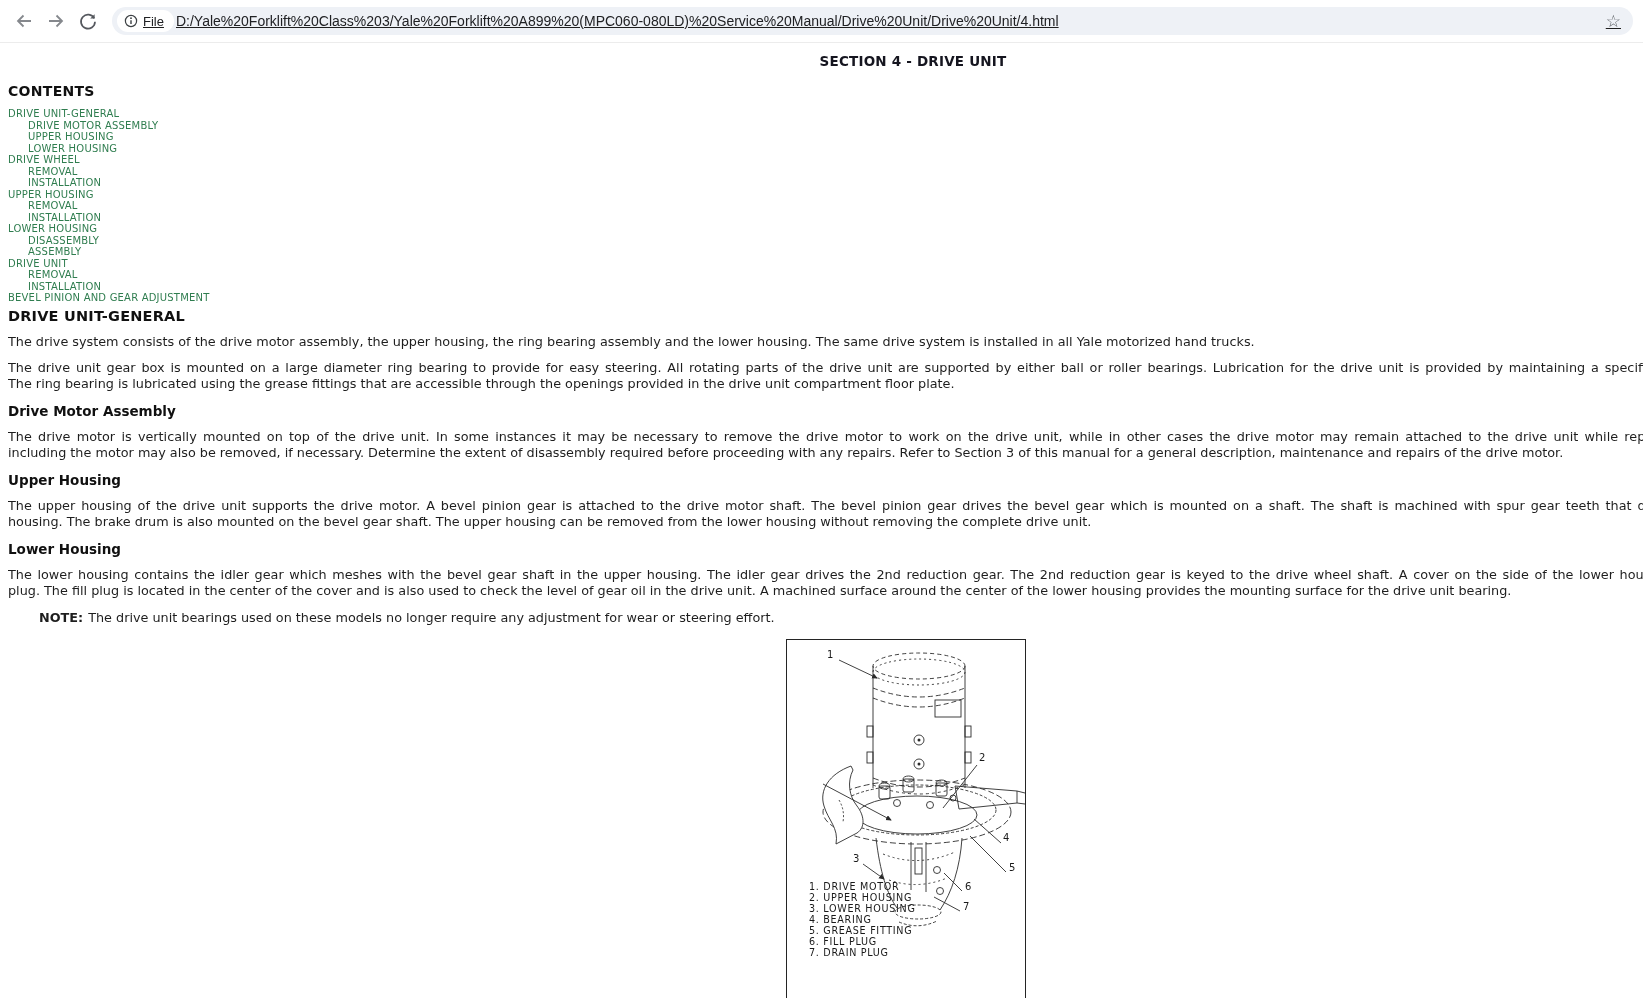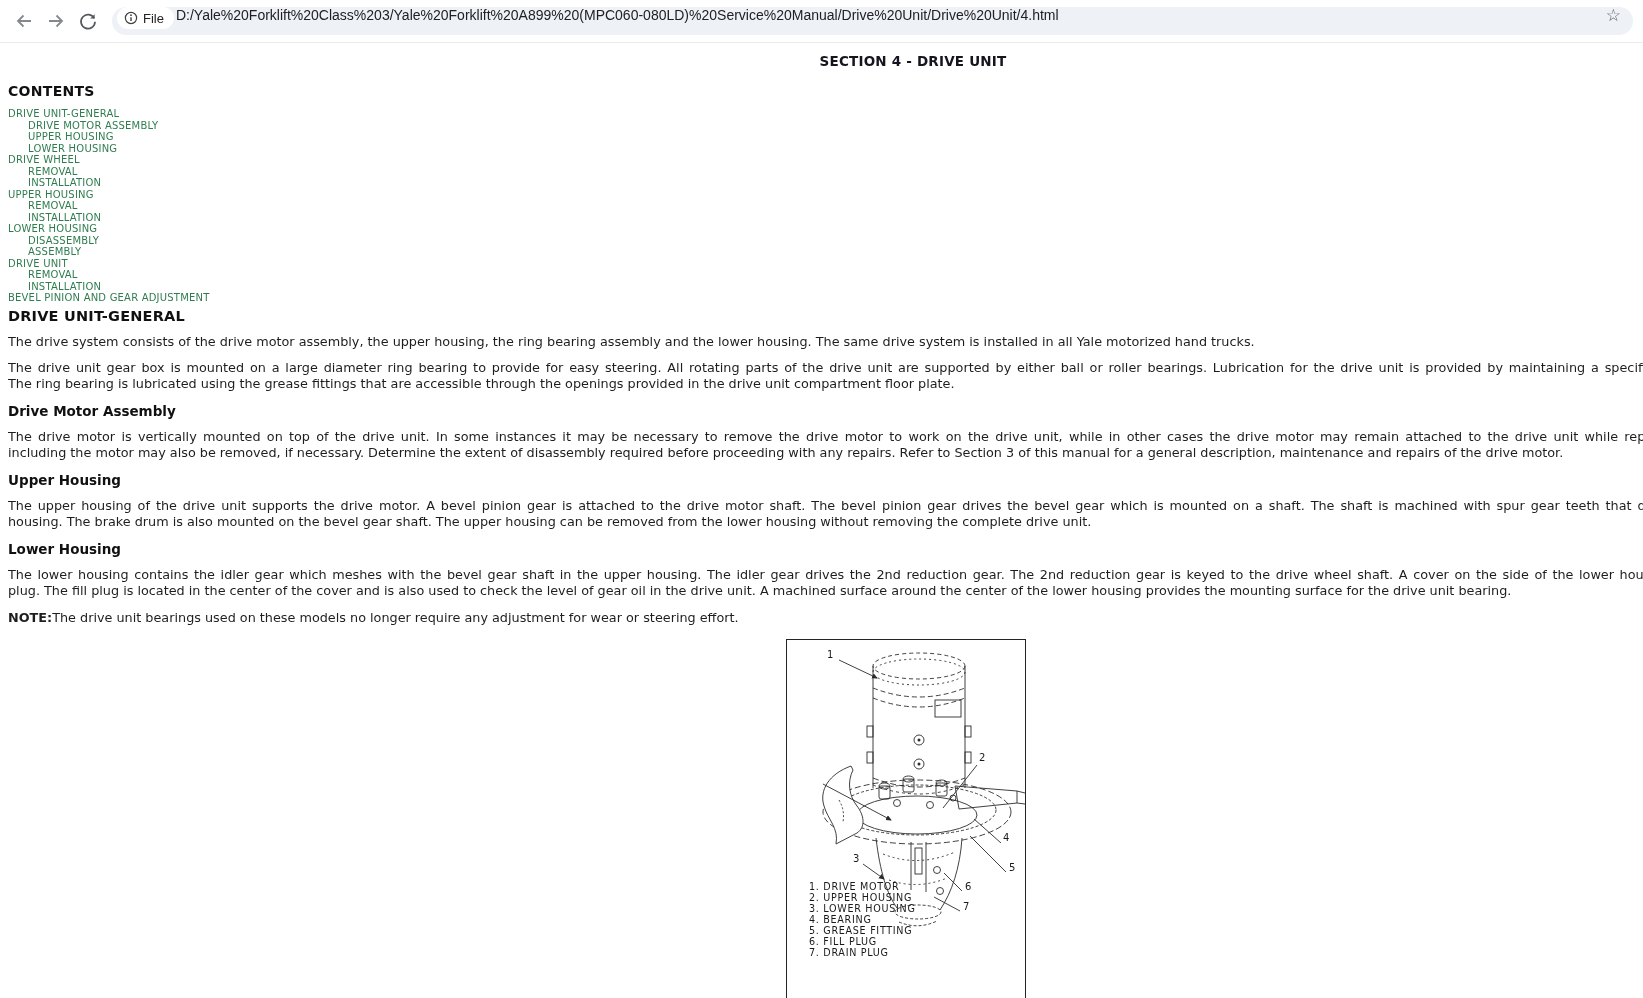"File" .addr-bar { align-items: flex-start -> center; text-decoration: none -> underline }
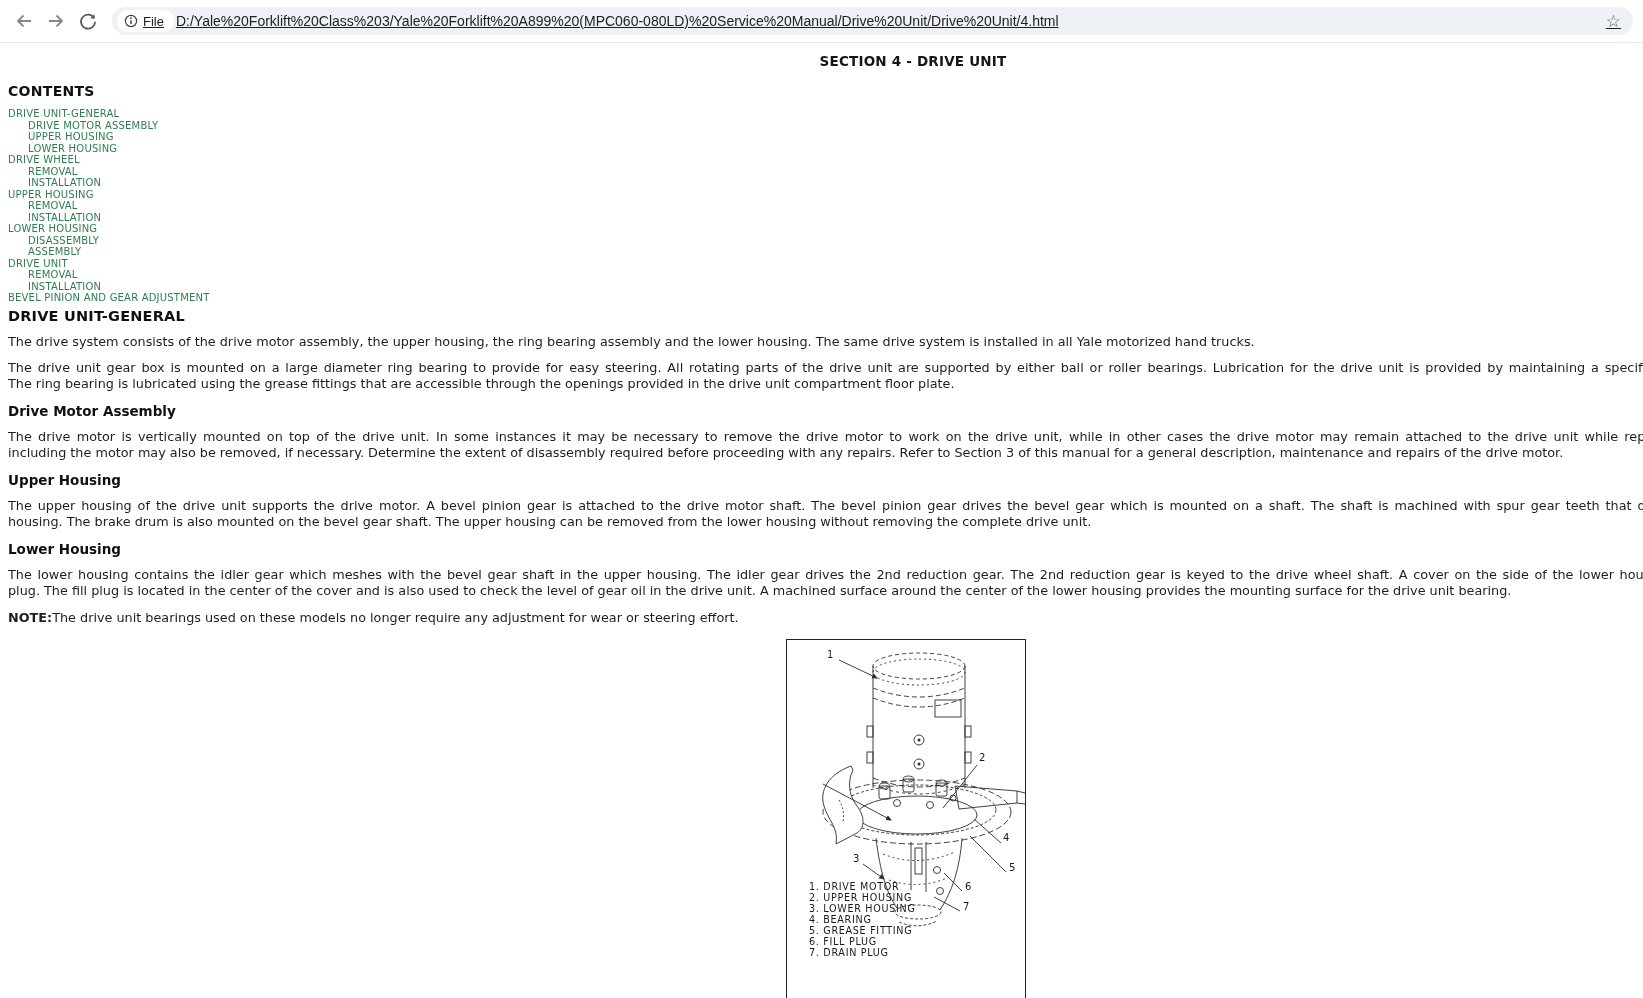"NOTE:" .note-line .b { margin-left: none -> 31px }
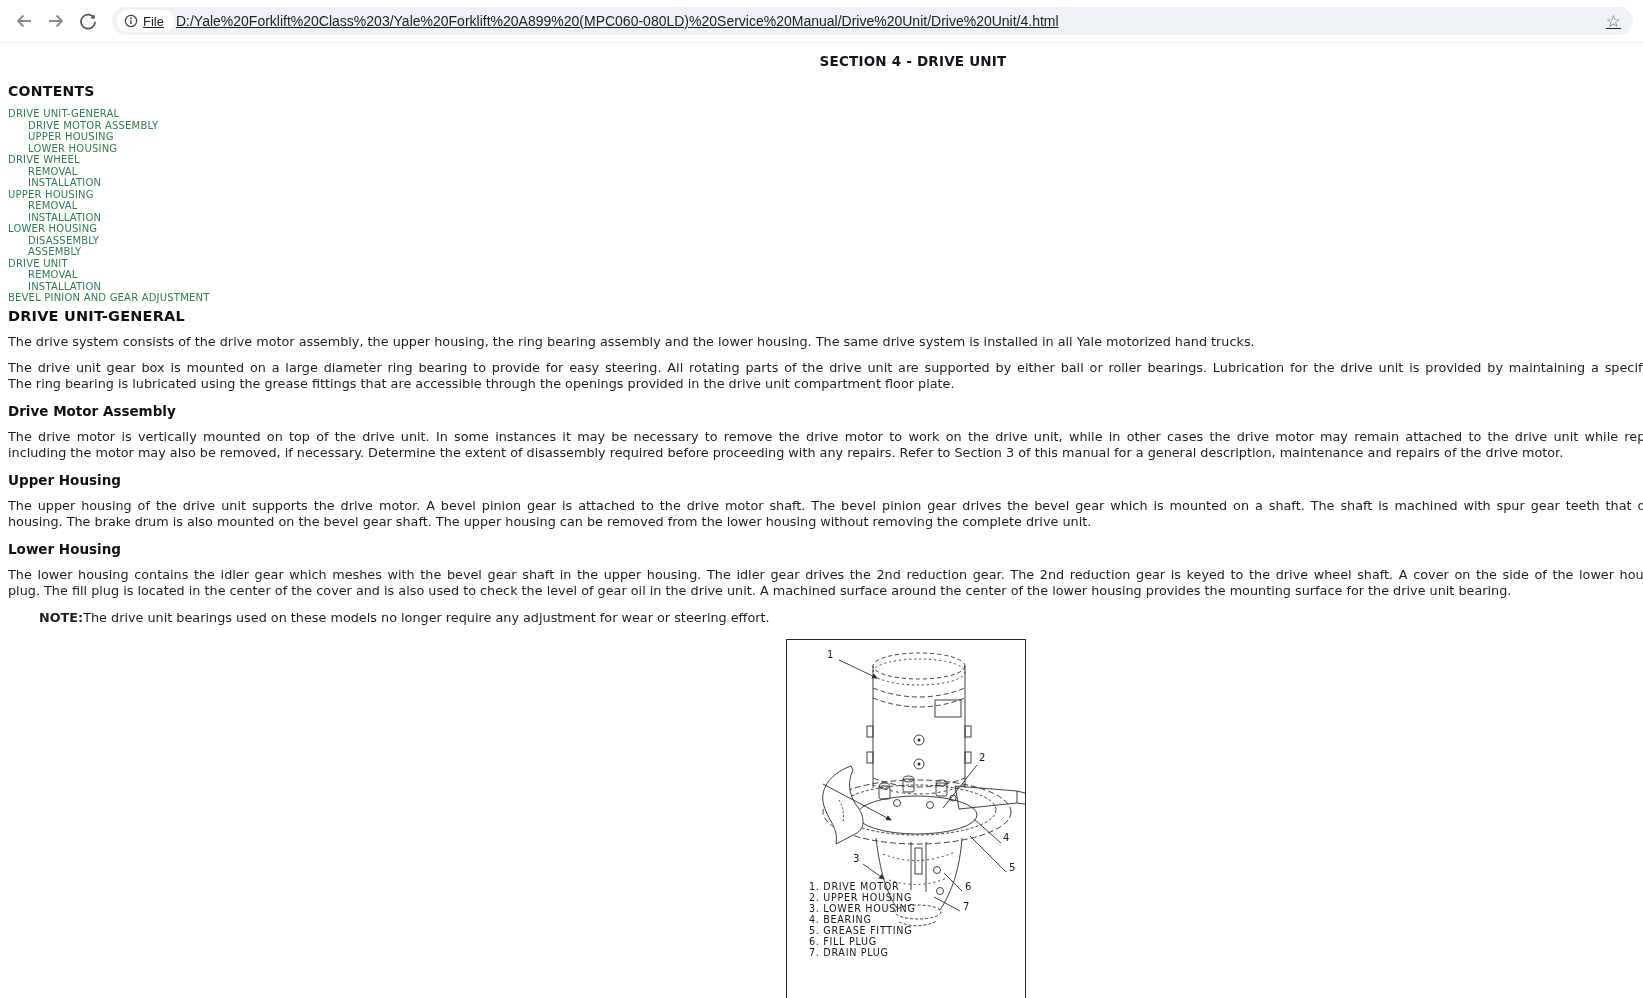"The drive unit bearings used" .note-line .note-text { margin-left: none -> 5px }
